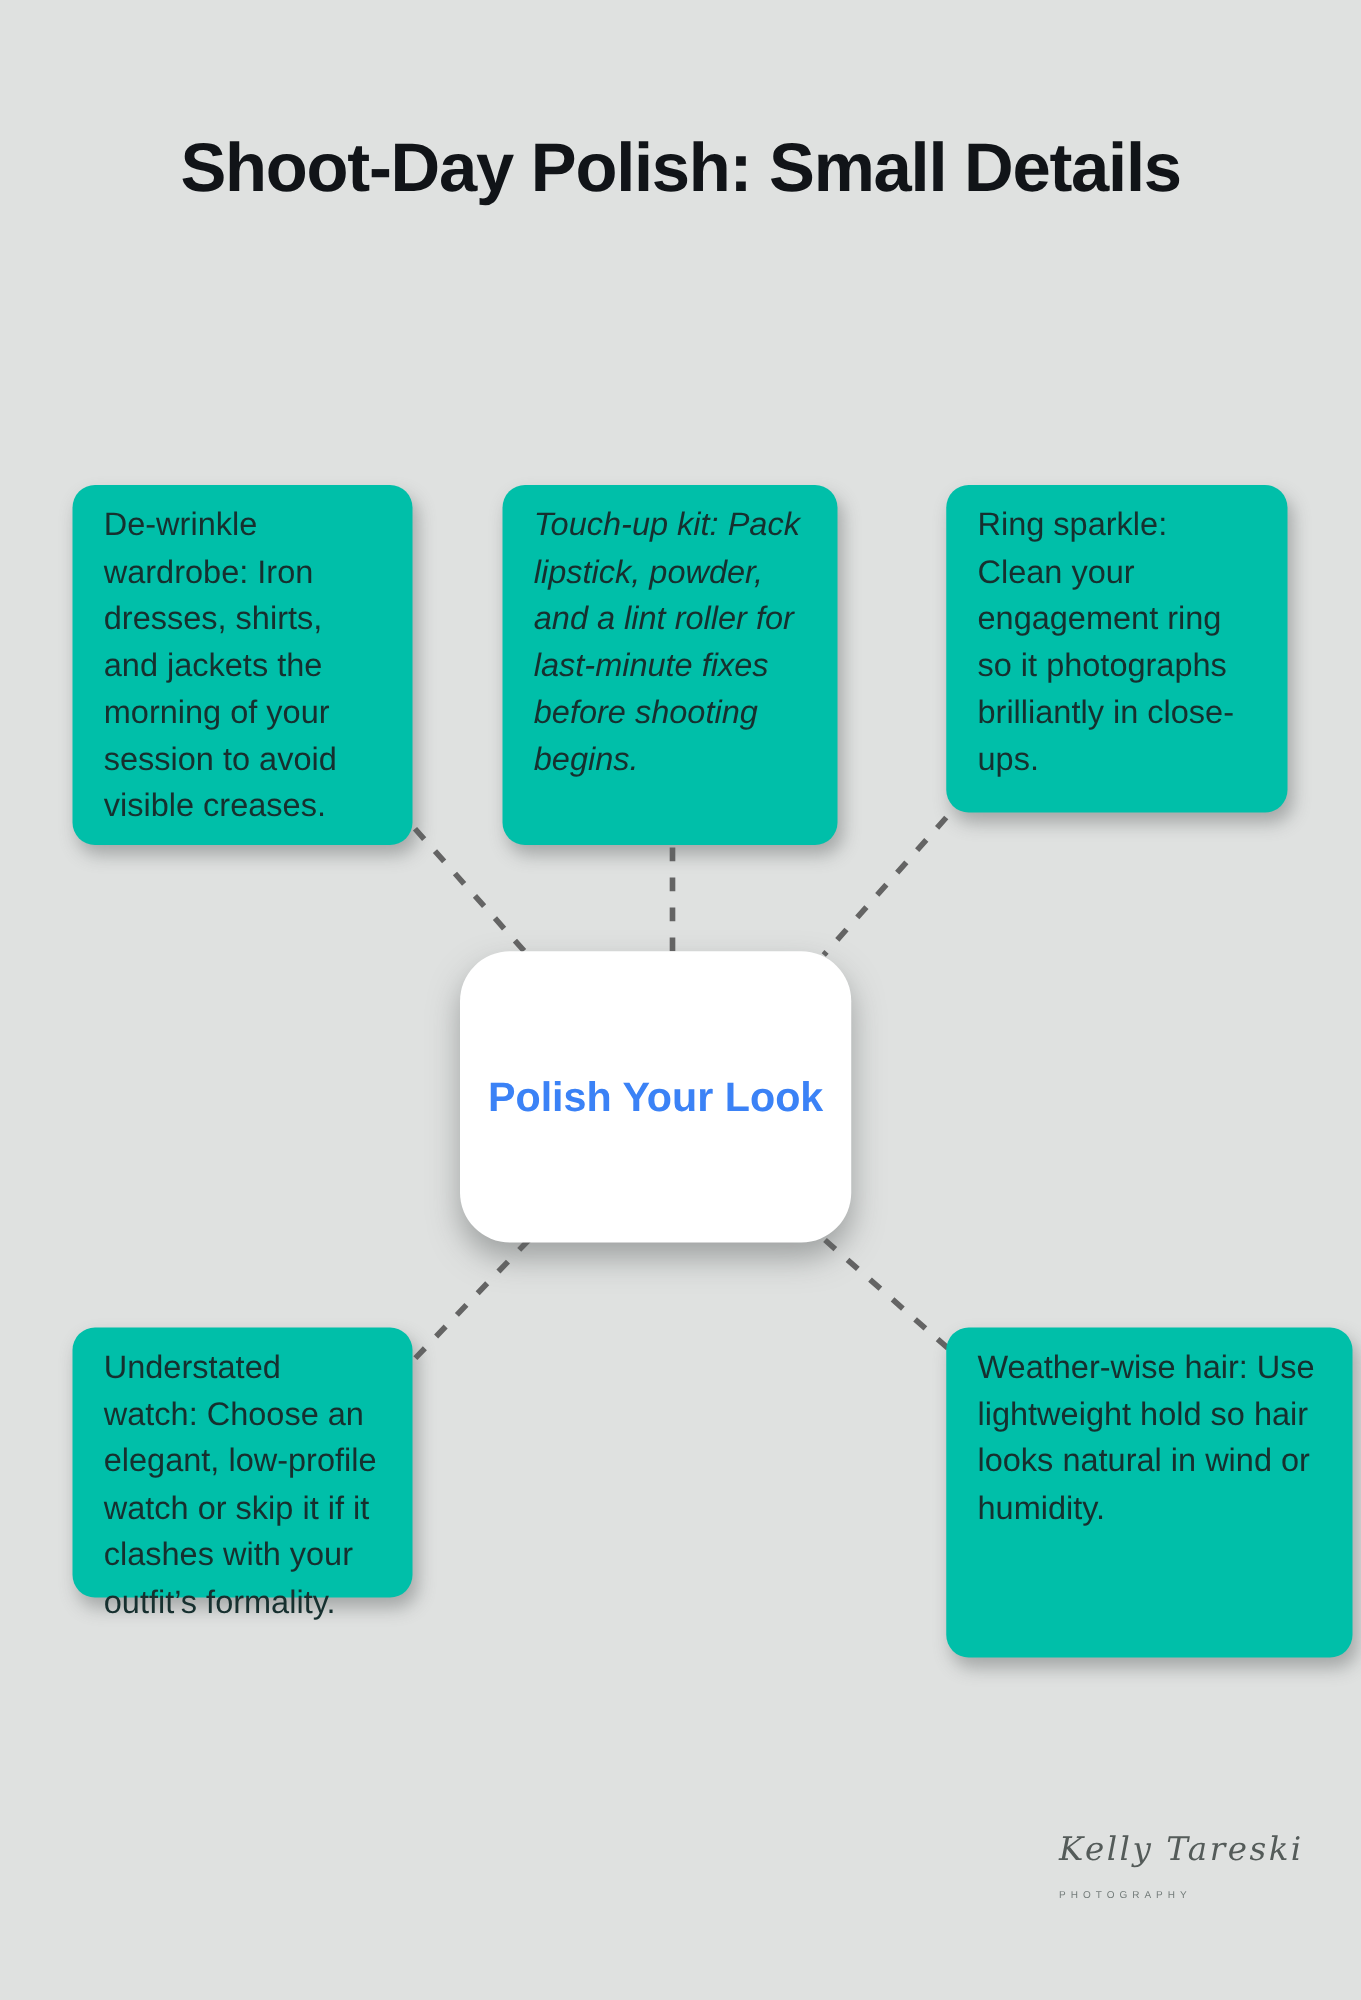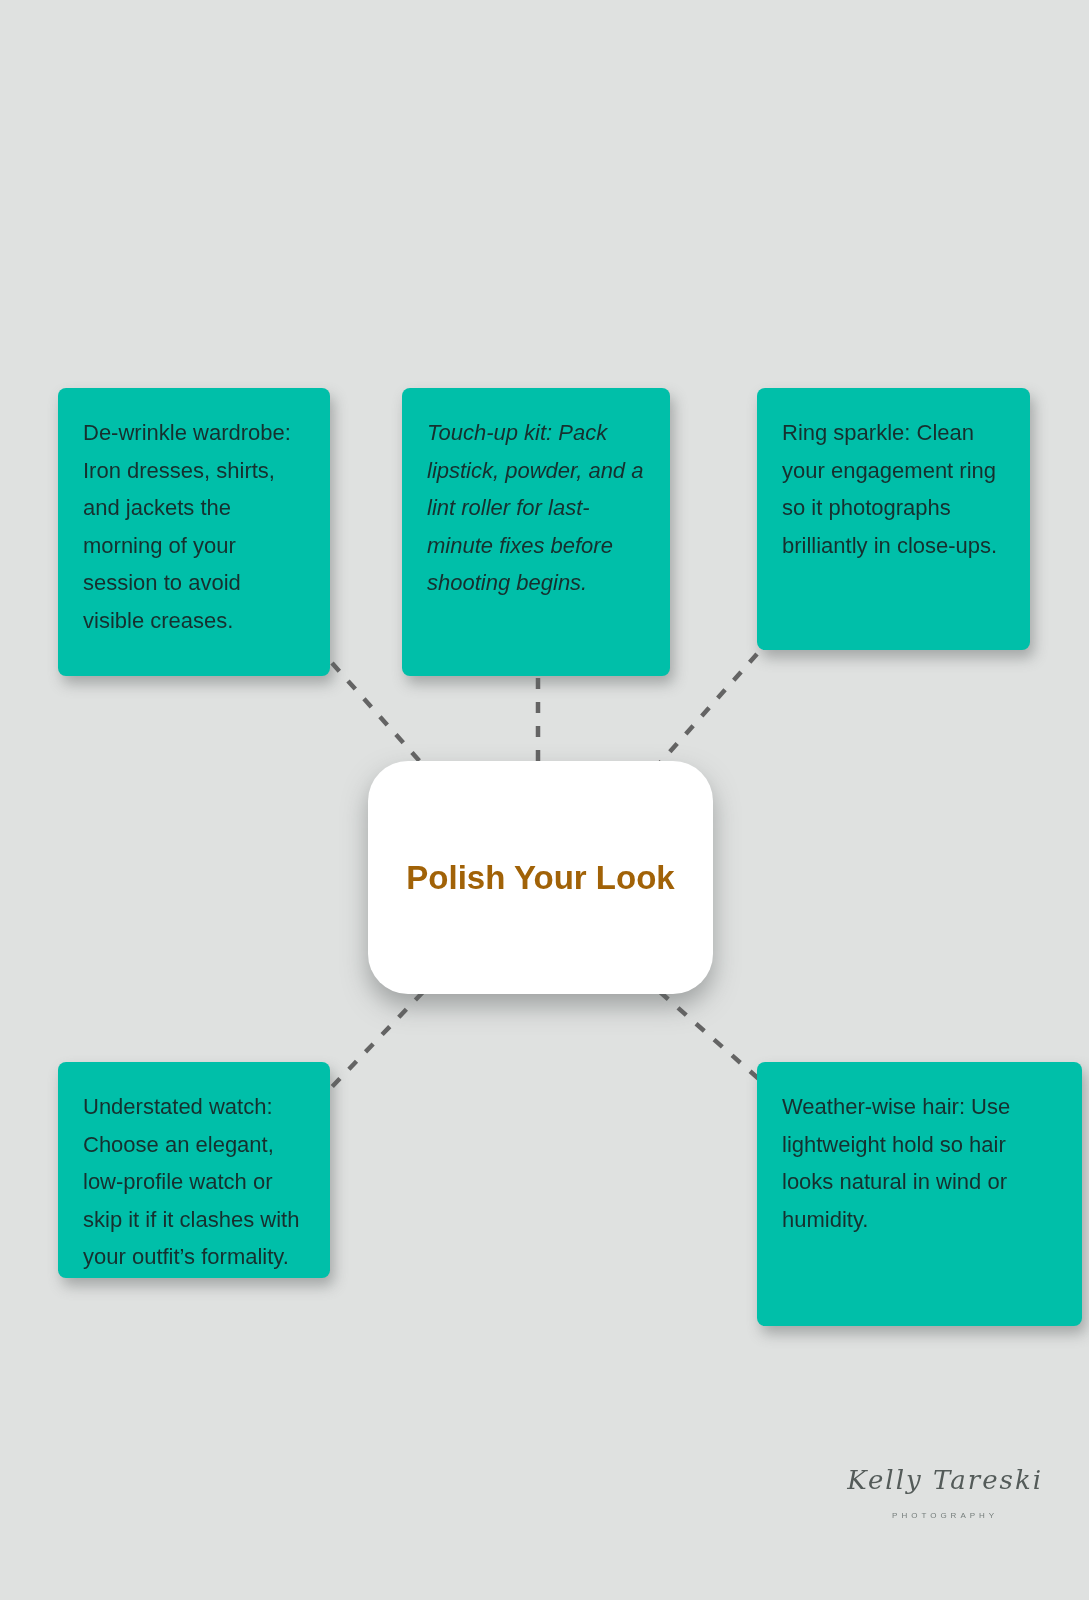"Shoot-Day Polish: Small Details" div { html: none -> <div>Shoot-Day Polish: Small Details</div> }
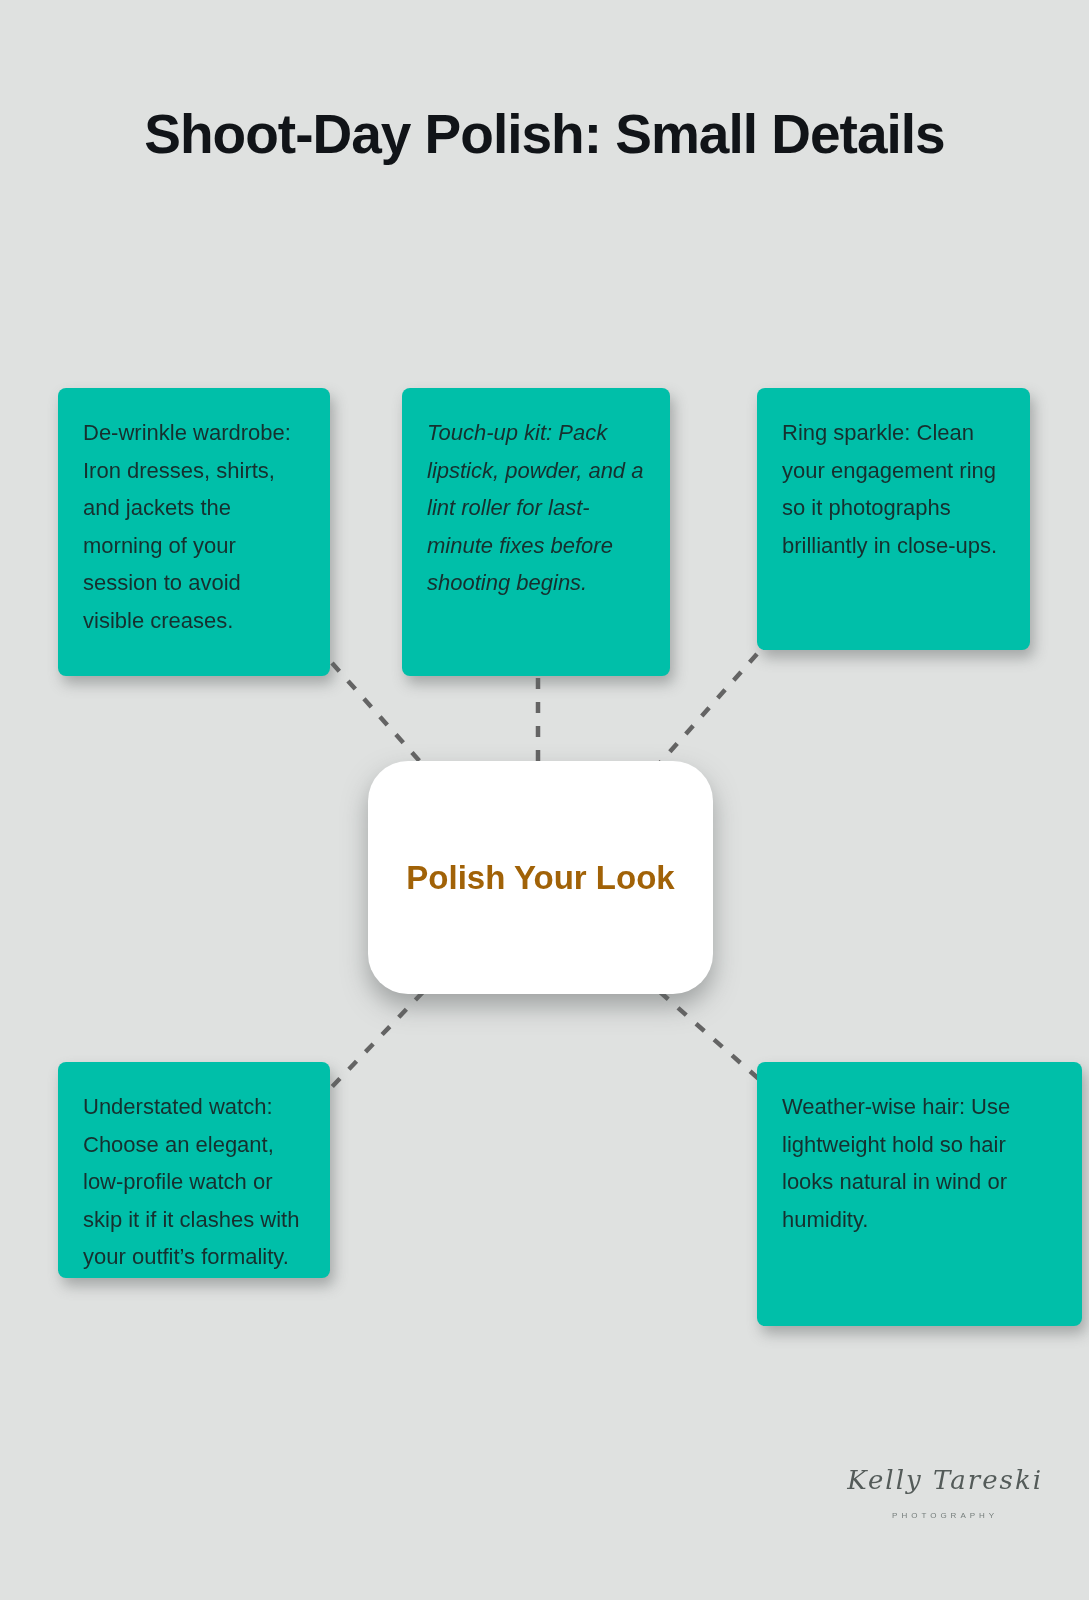"De-wrinkle wardrobe: Iron dresses," .card { border-radius: 8px -> 18px; font-size: 22px -> 26px; padding: 26px 24px 24px 25px -> 13px 24px 24px 25px }
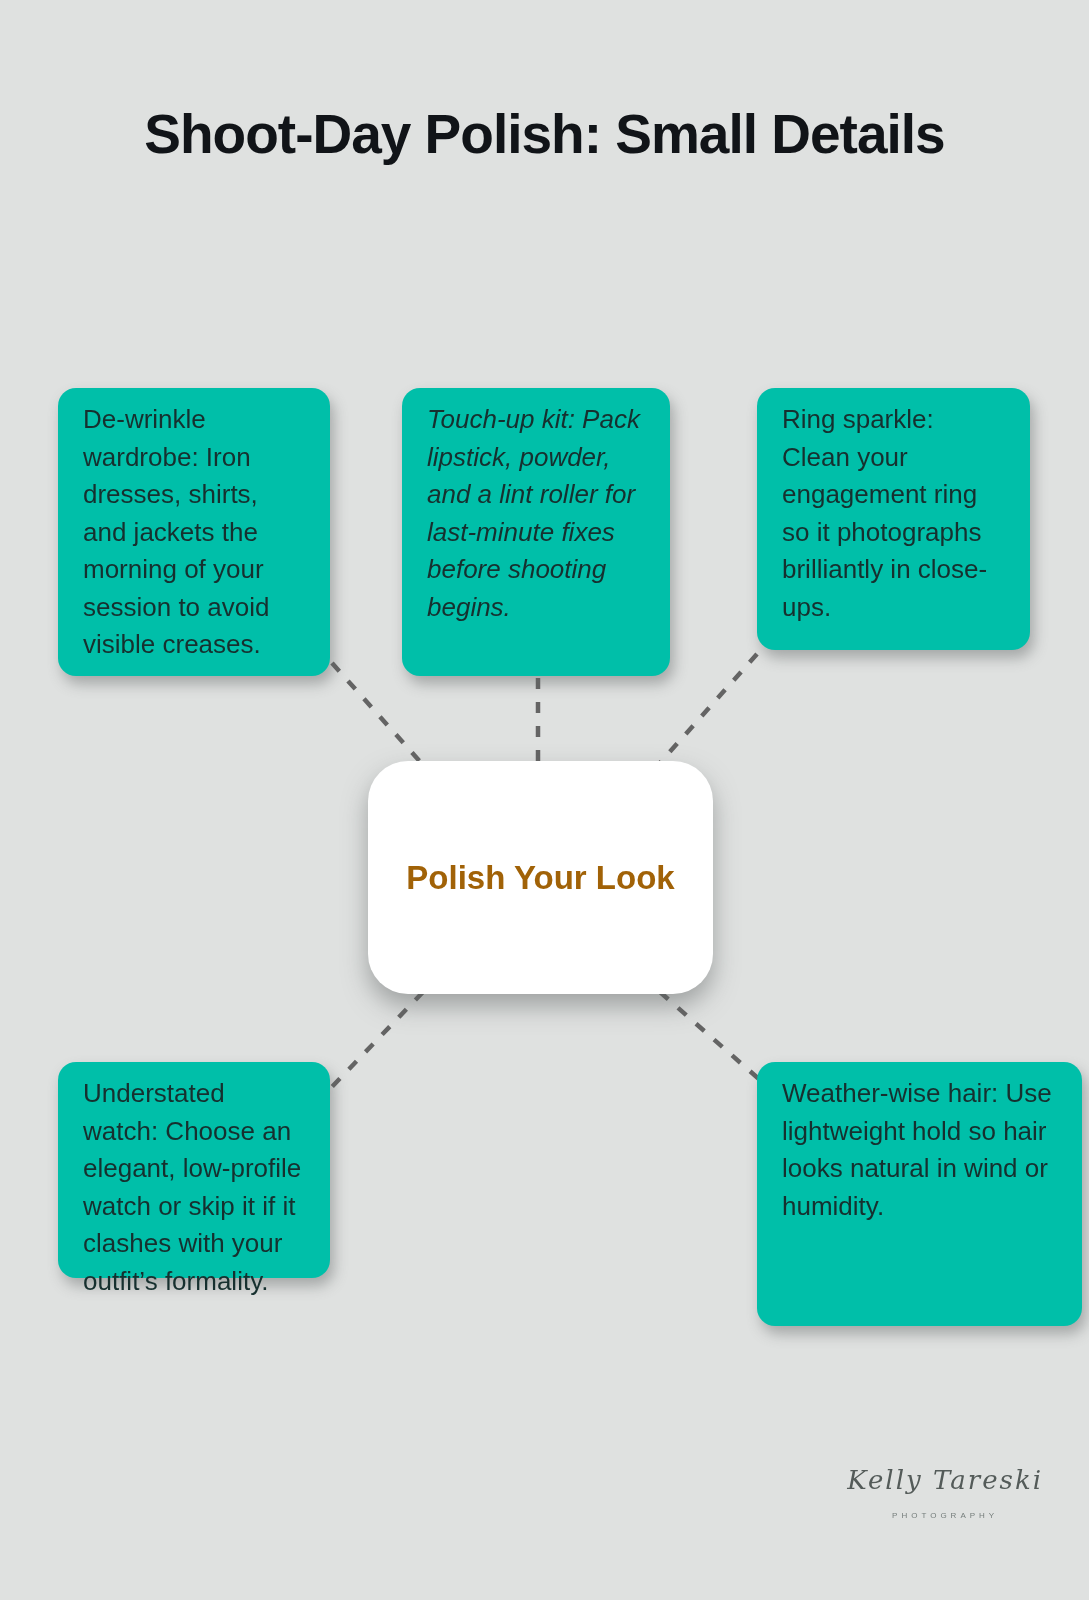"Polish Your Look" .center-card { color: #a16207 -> #3b82f6; width: 345px -> 313px }
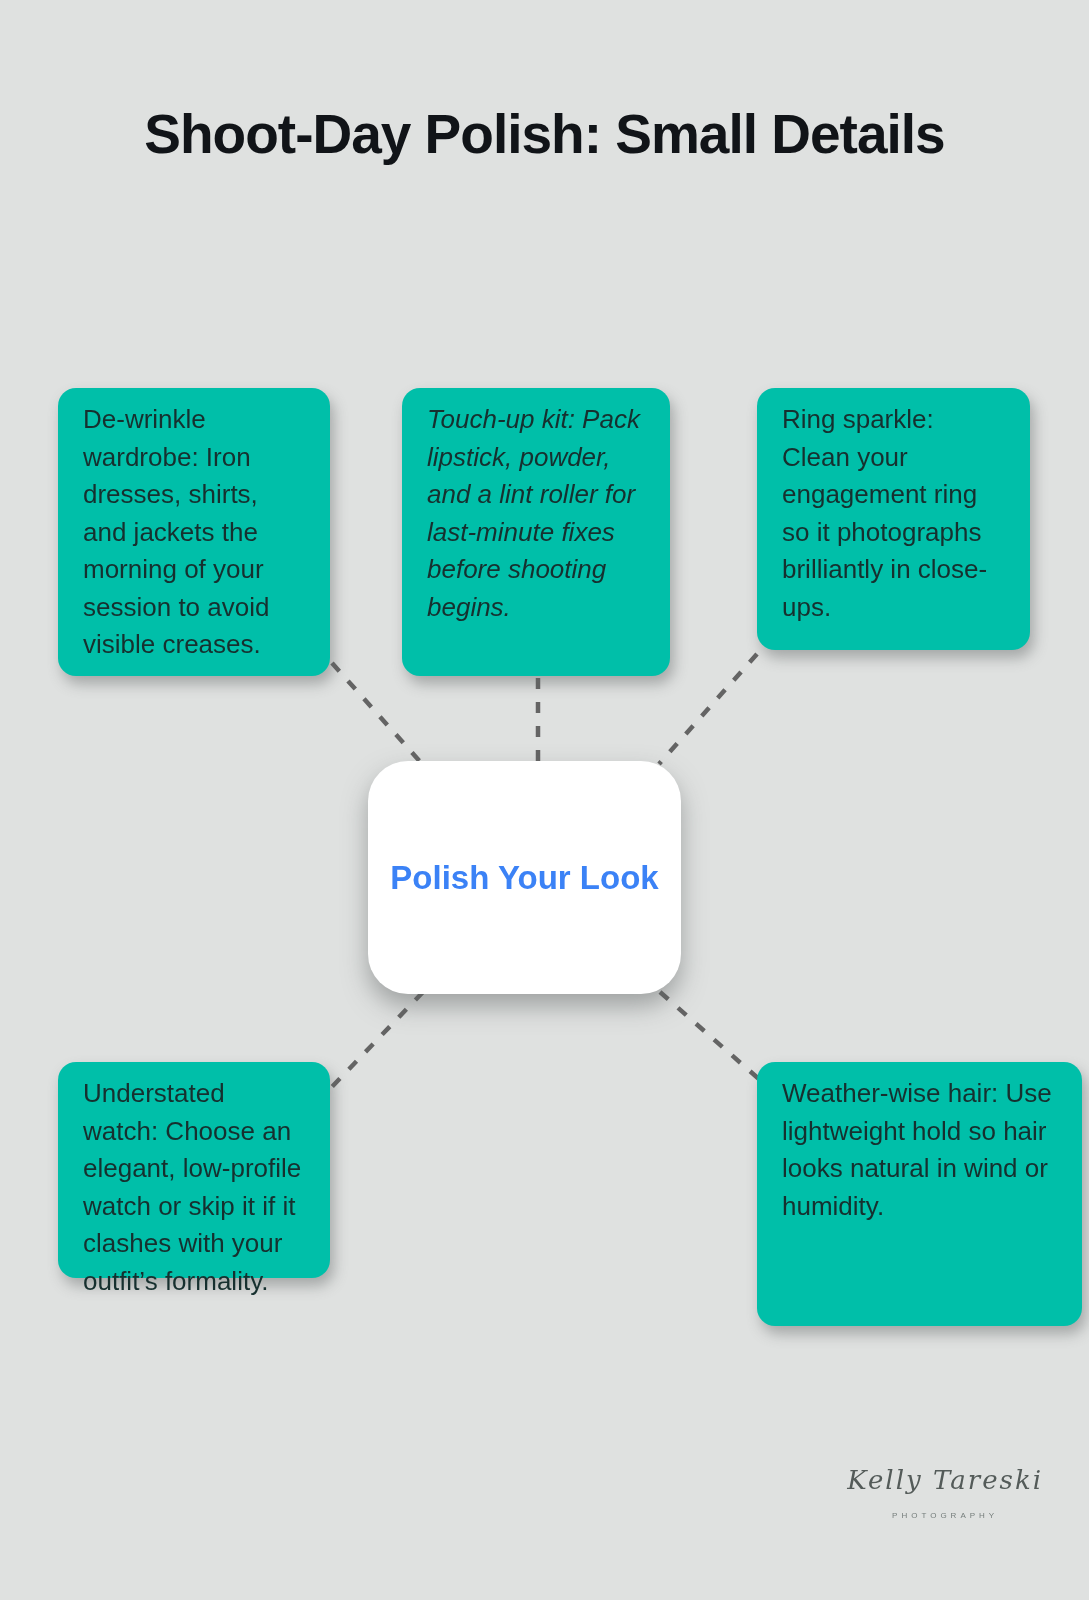"Kelly Tareski" .signature { text-align: center -> none }
